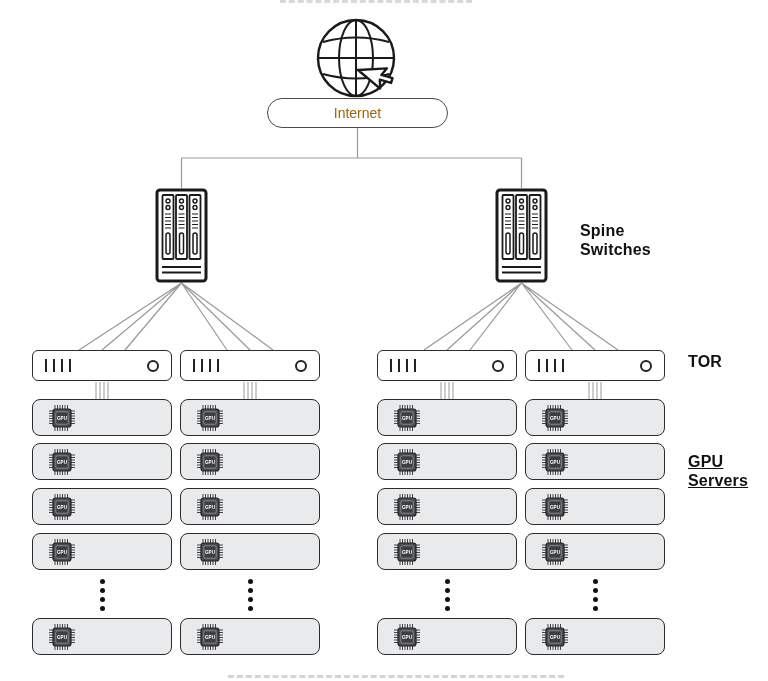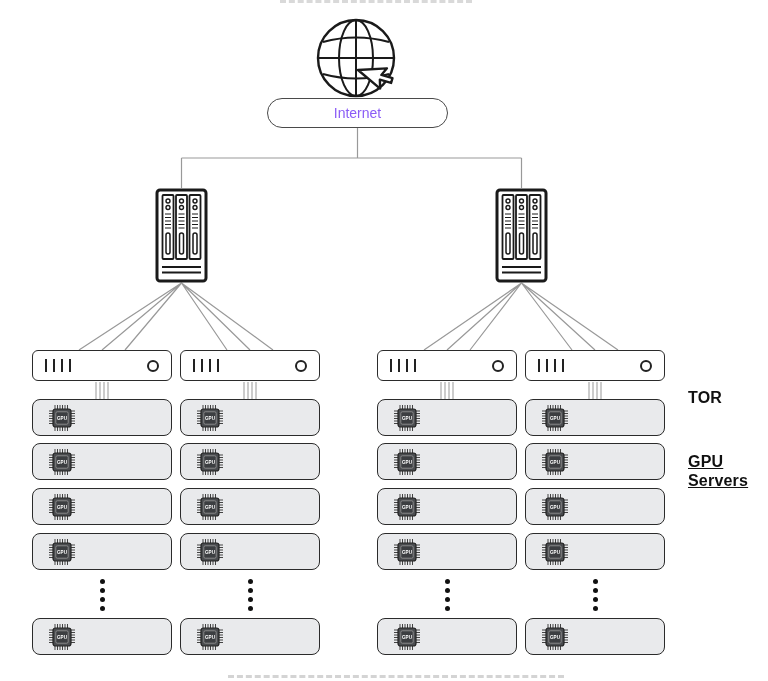"Internet" .pill { color: #8b5cf6 -> #a16207 }
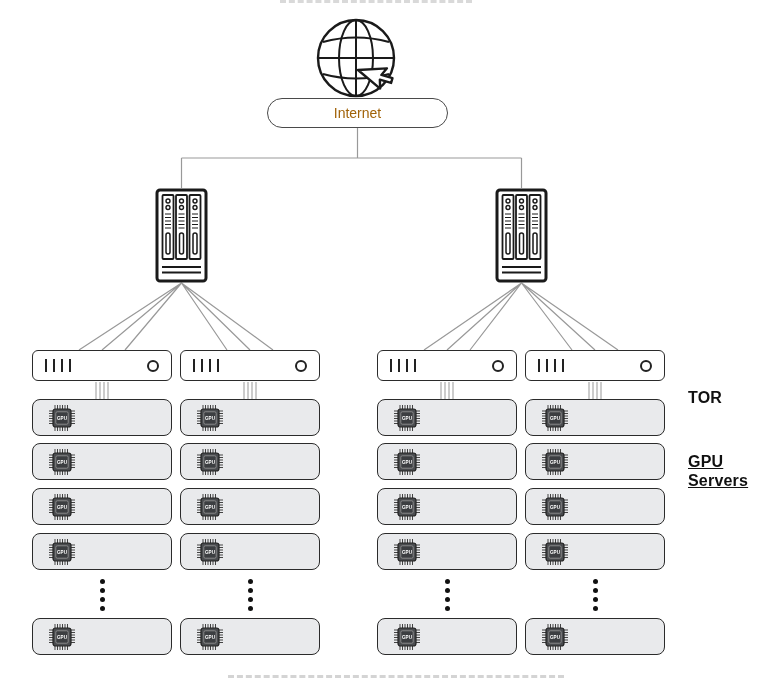"Spine Switches" div.lbl { html: none -> <div>Spine Switches</div> }
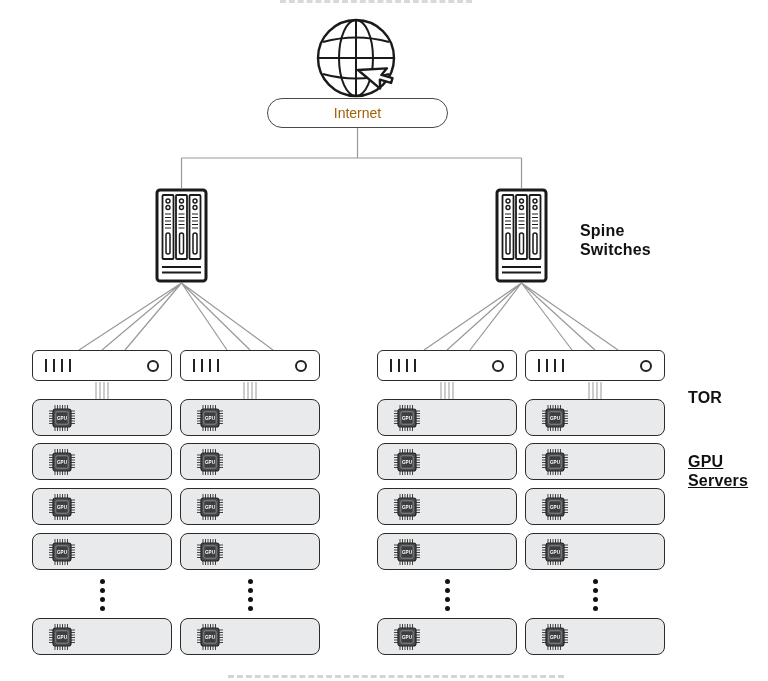"TOR" .lbl-tor { margin-top: 36px -> none }
